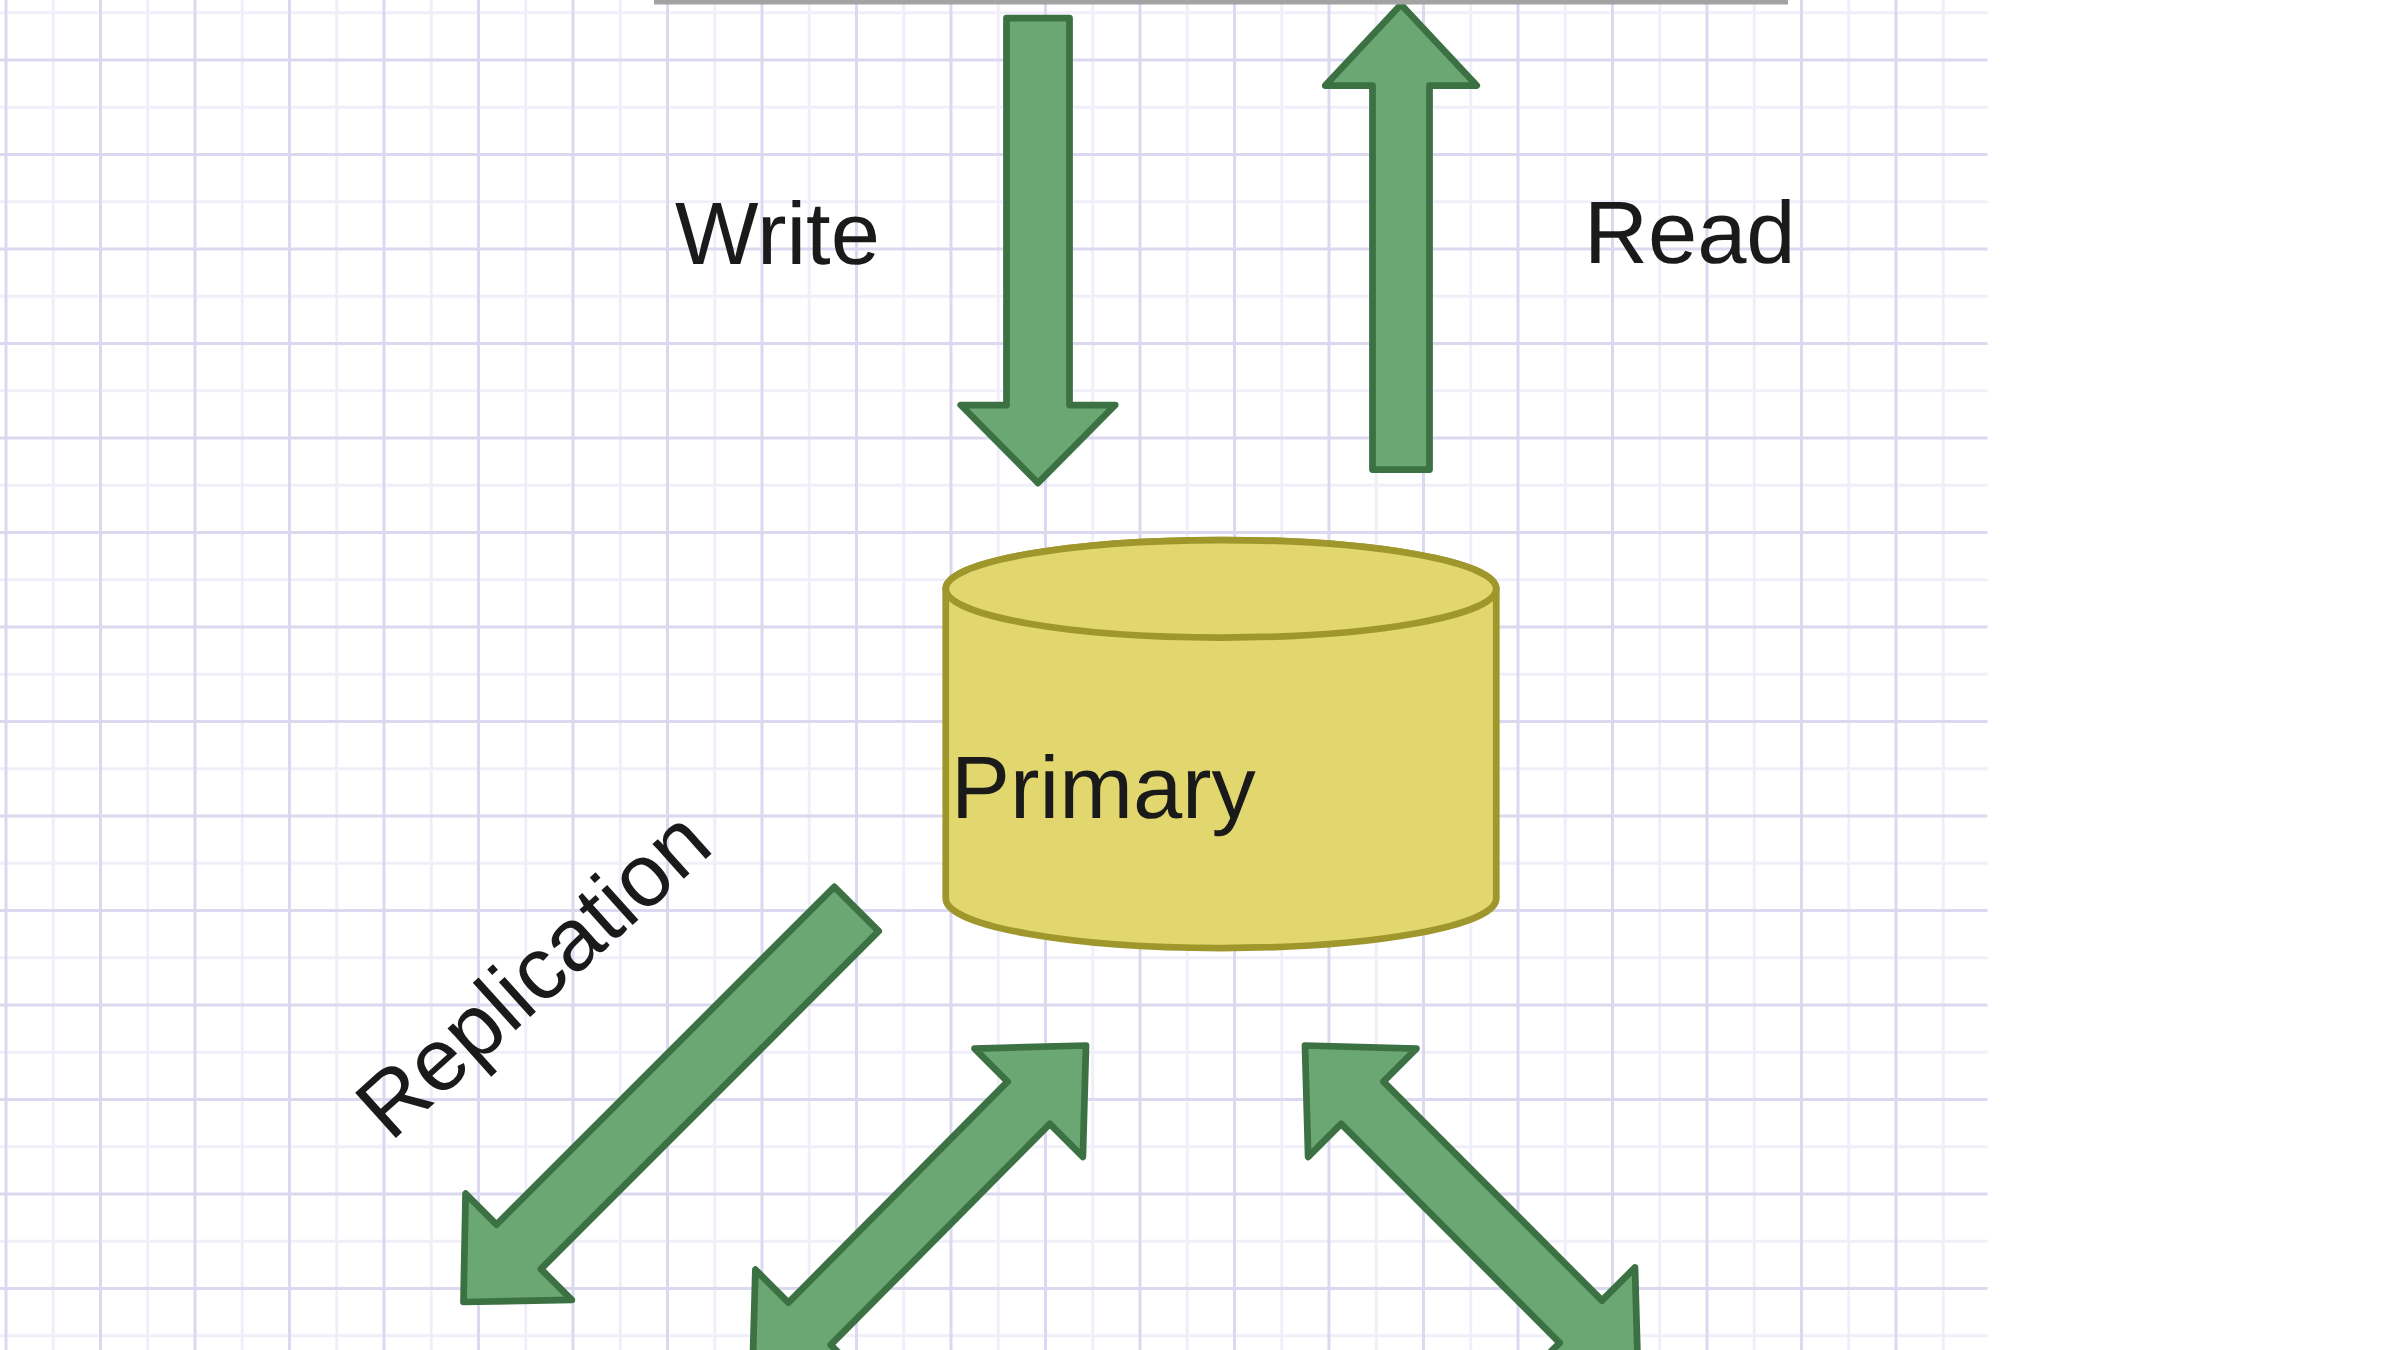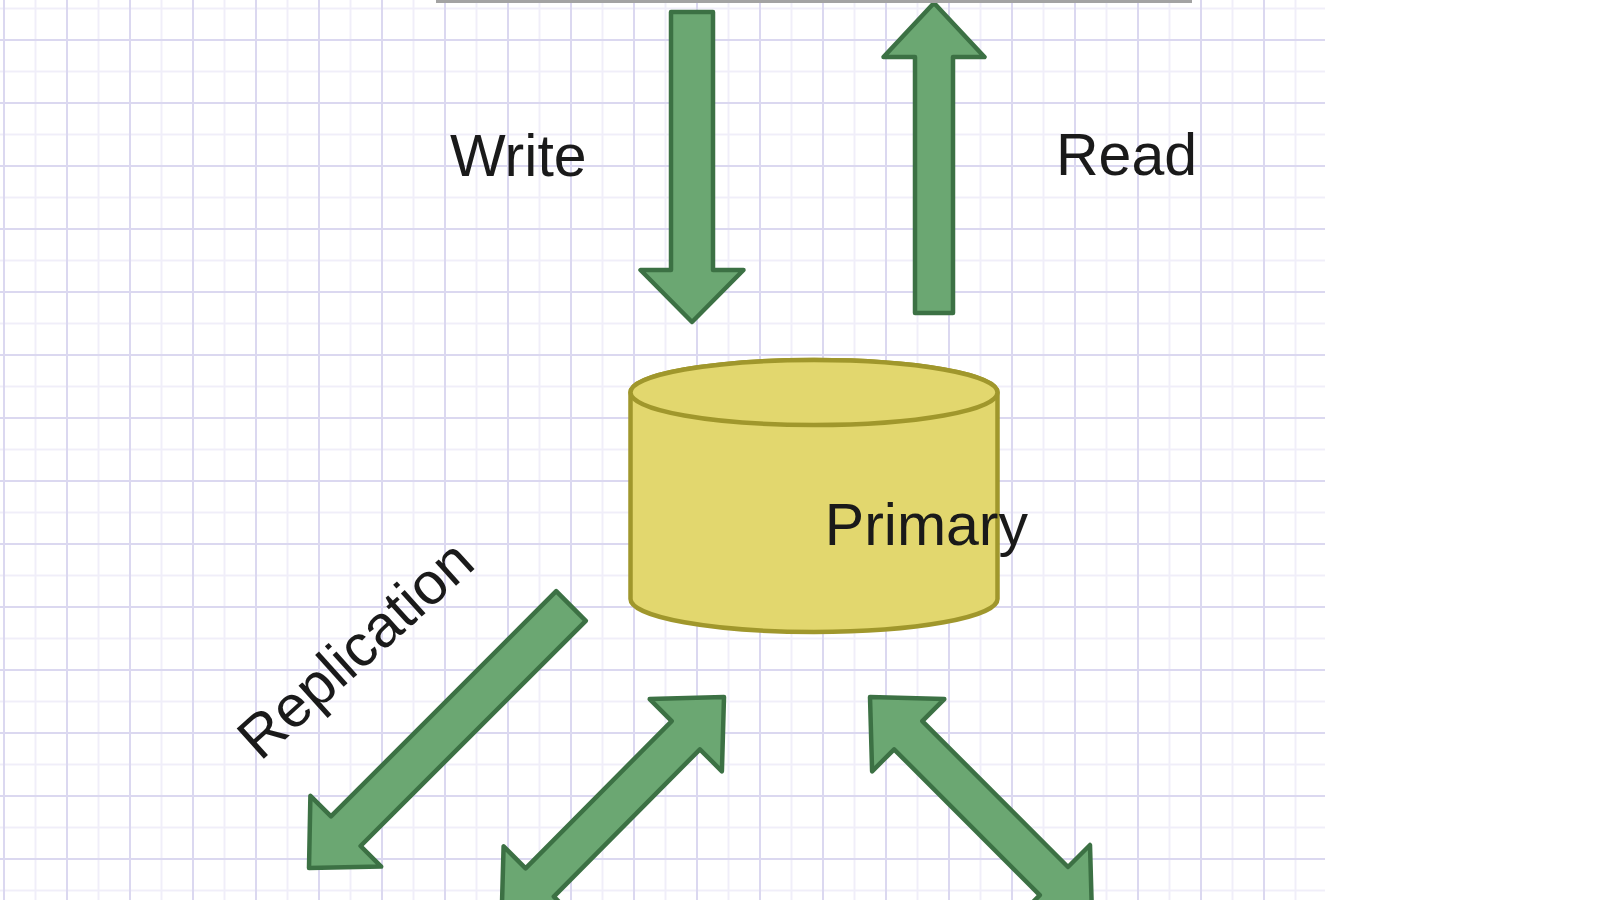"Primary" .label-primary { left: 660px -> 634px; text-align: right -> left }
